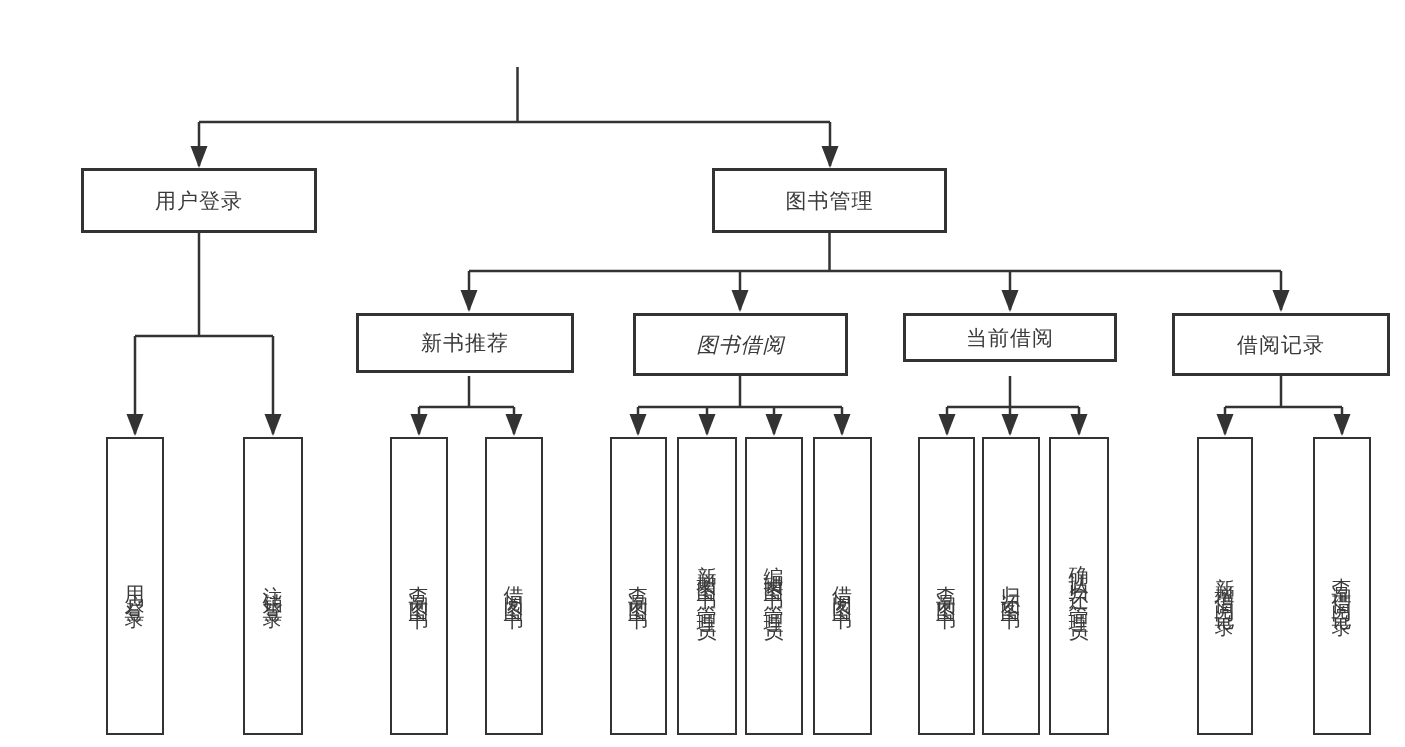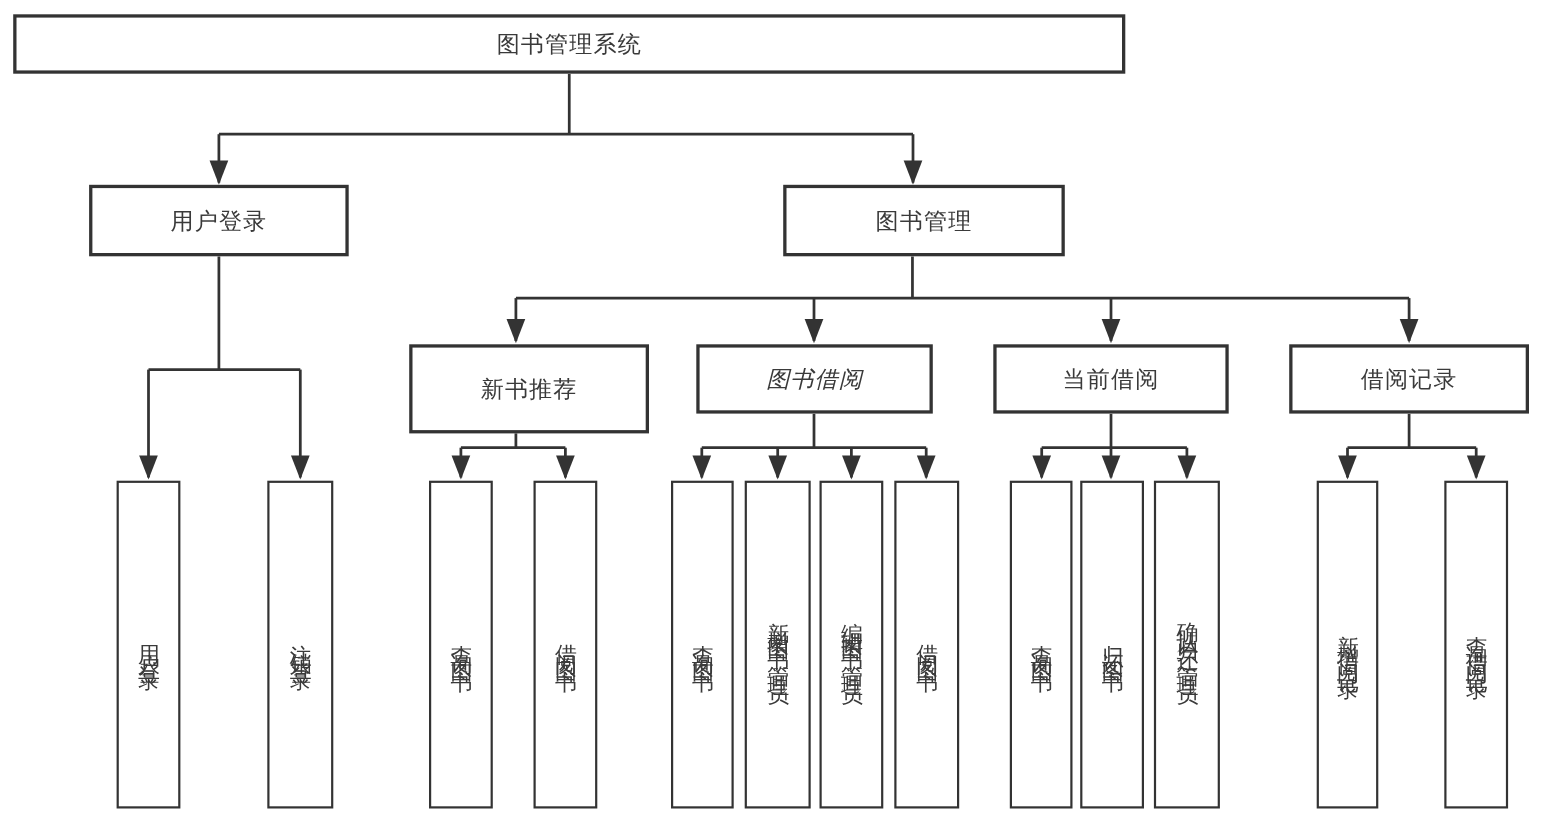"图书管理系统" div.node { html: <div>图书管理系统</div> -> none }
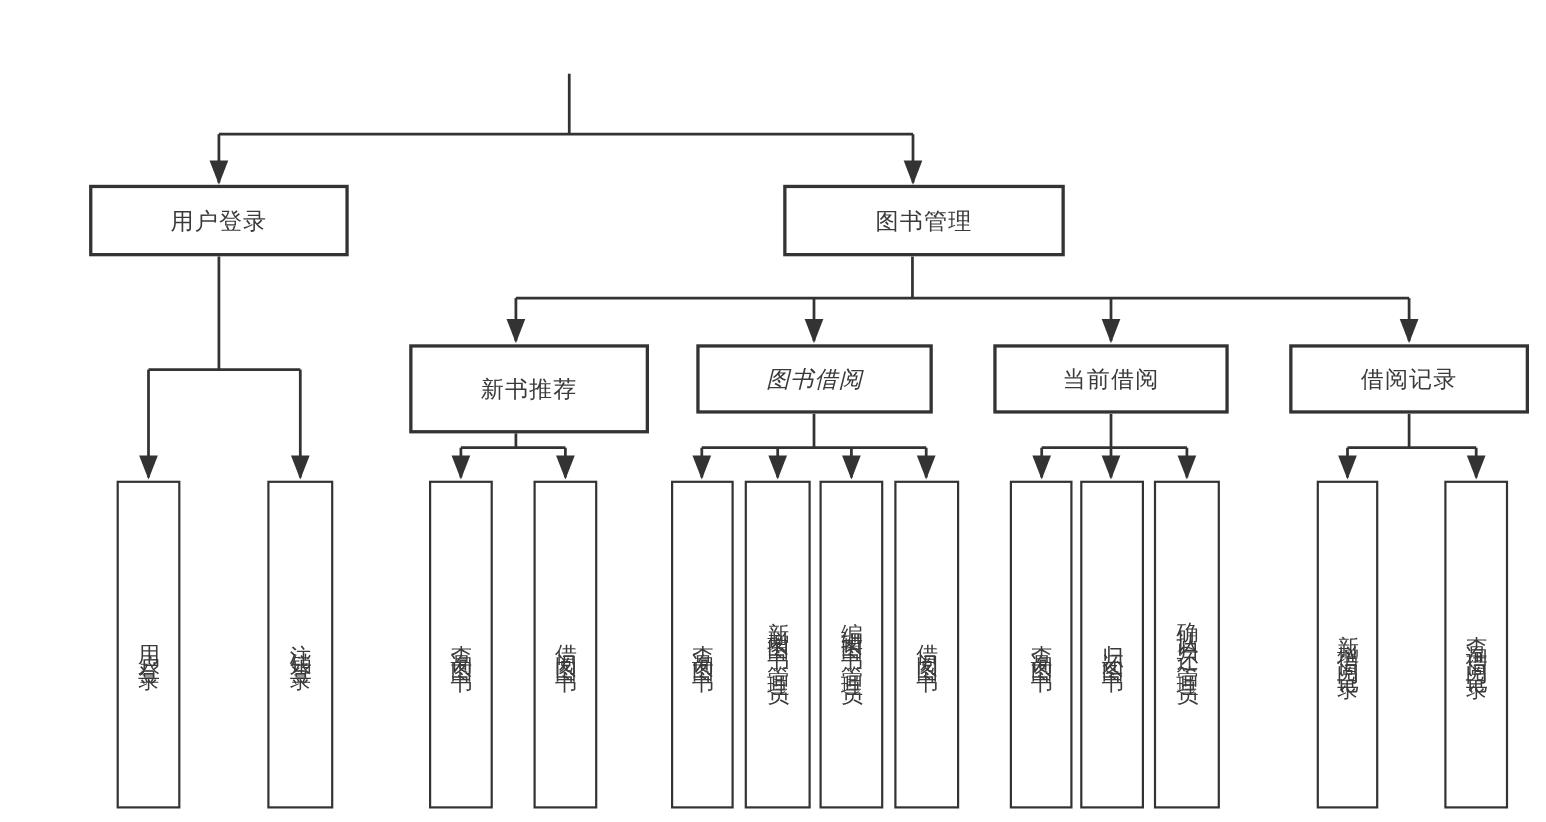"图书管理" div.node { width: 256px -> 235px }
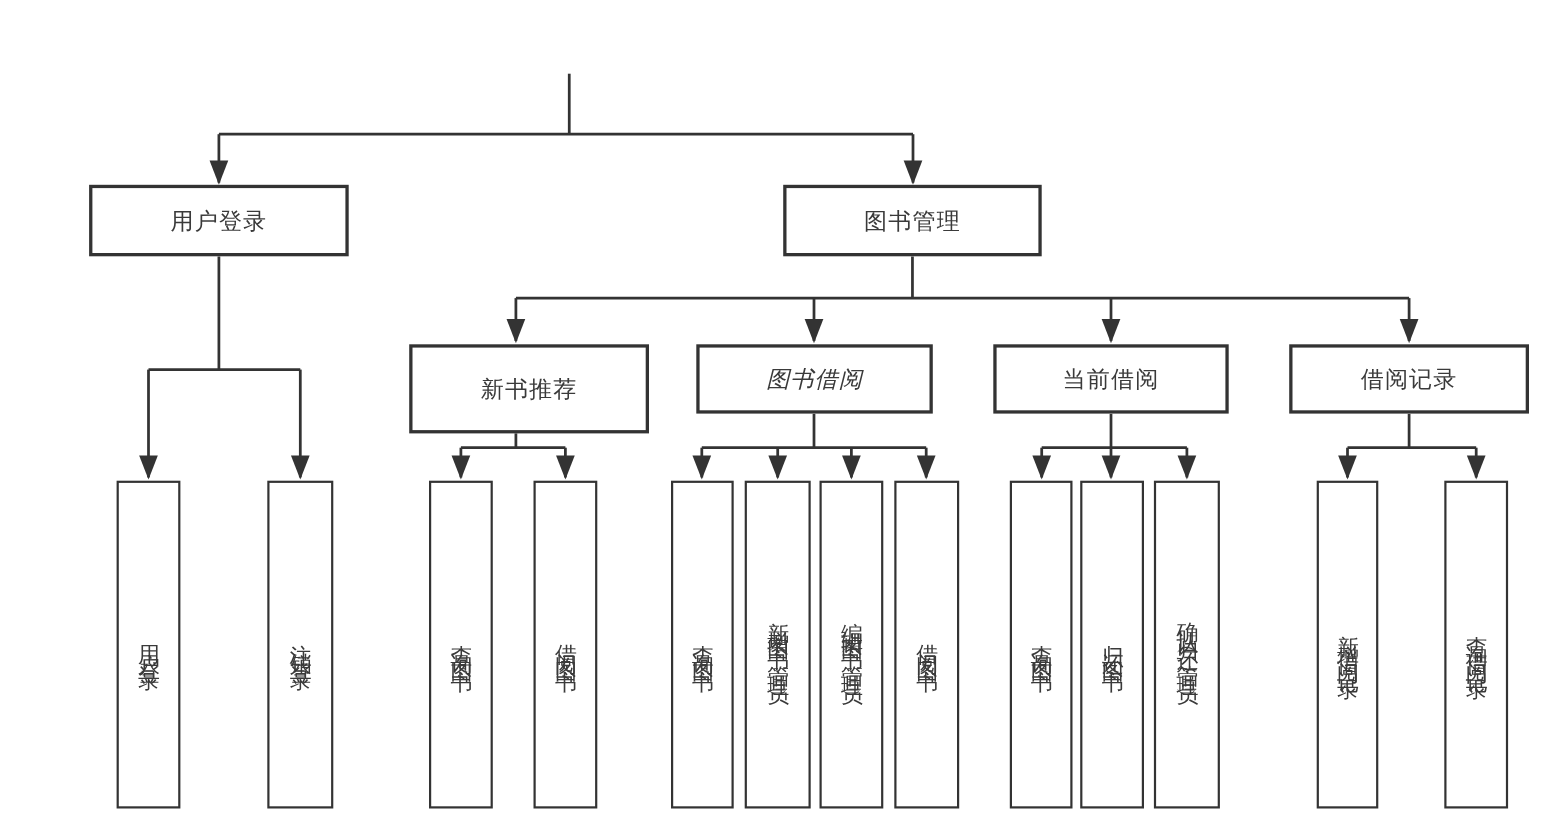"新书推荐" div.node { height: 81px -> 60px; left: 372px -> 356px }
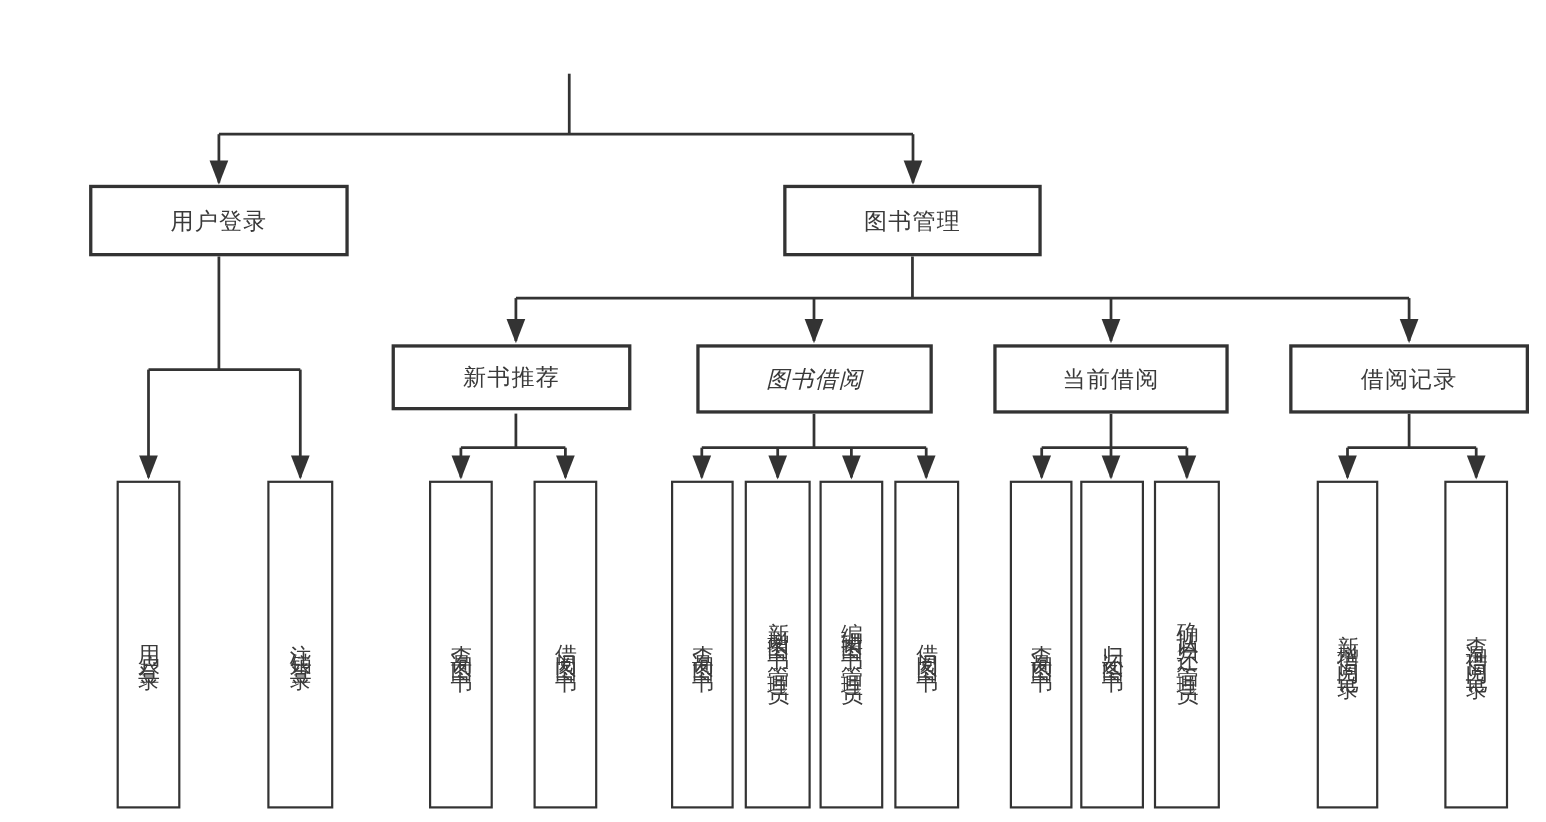"当前借阅" div.node { height: 63px -> 49px }
